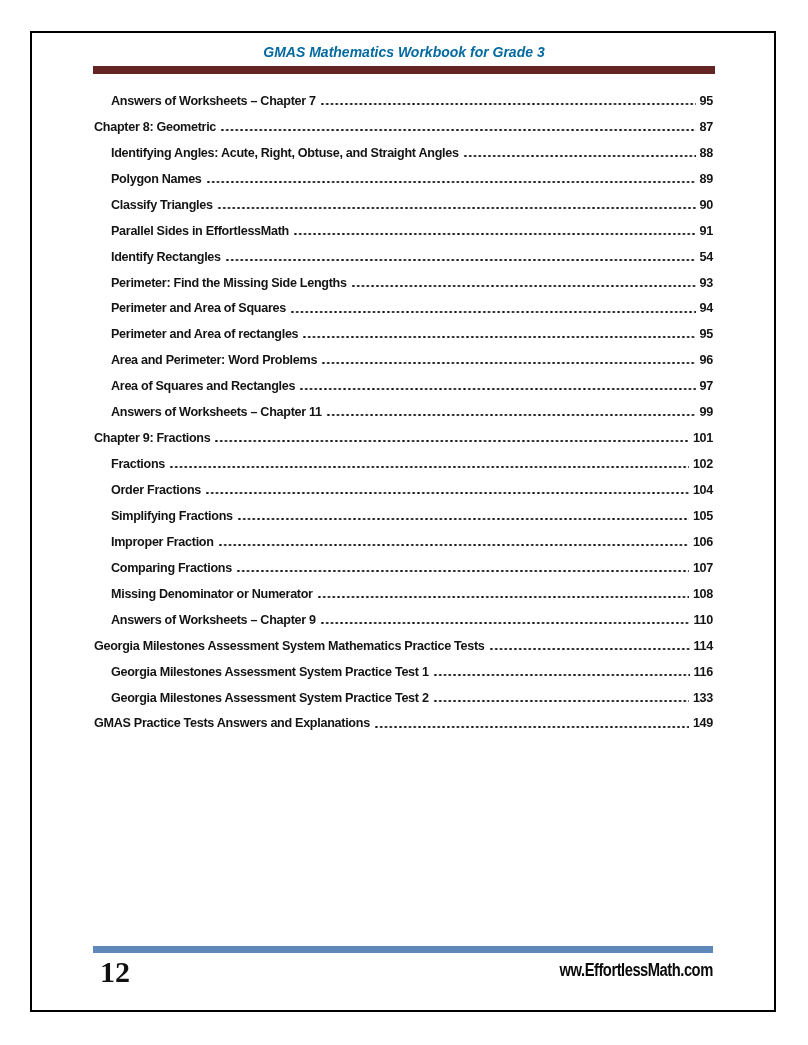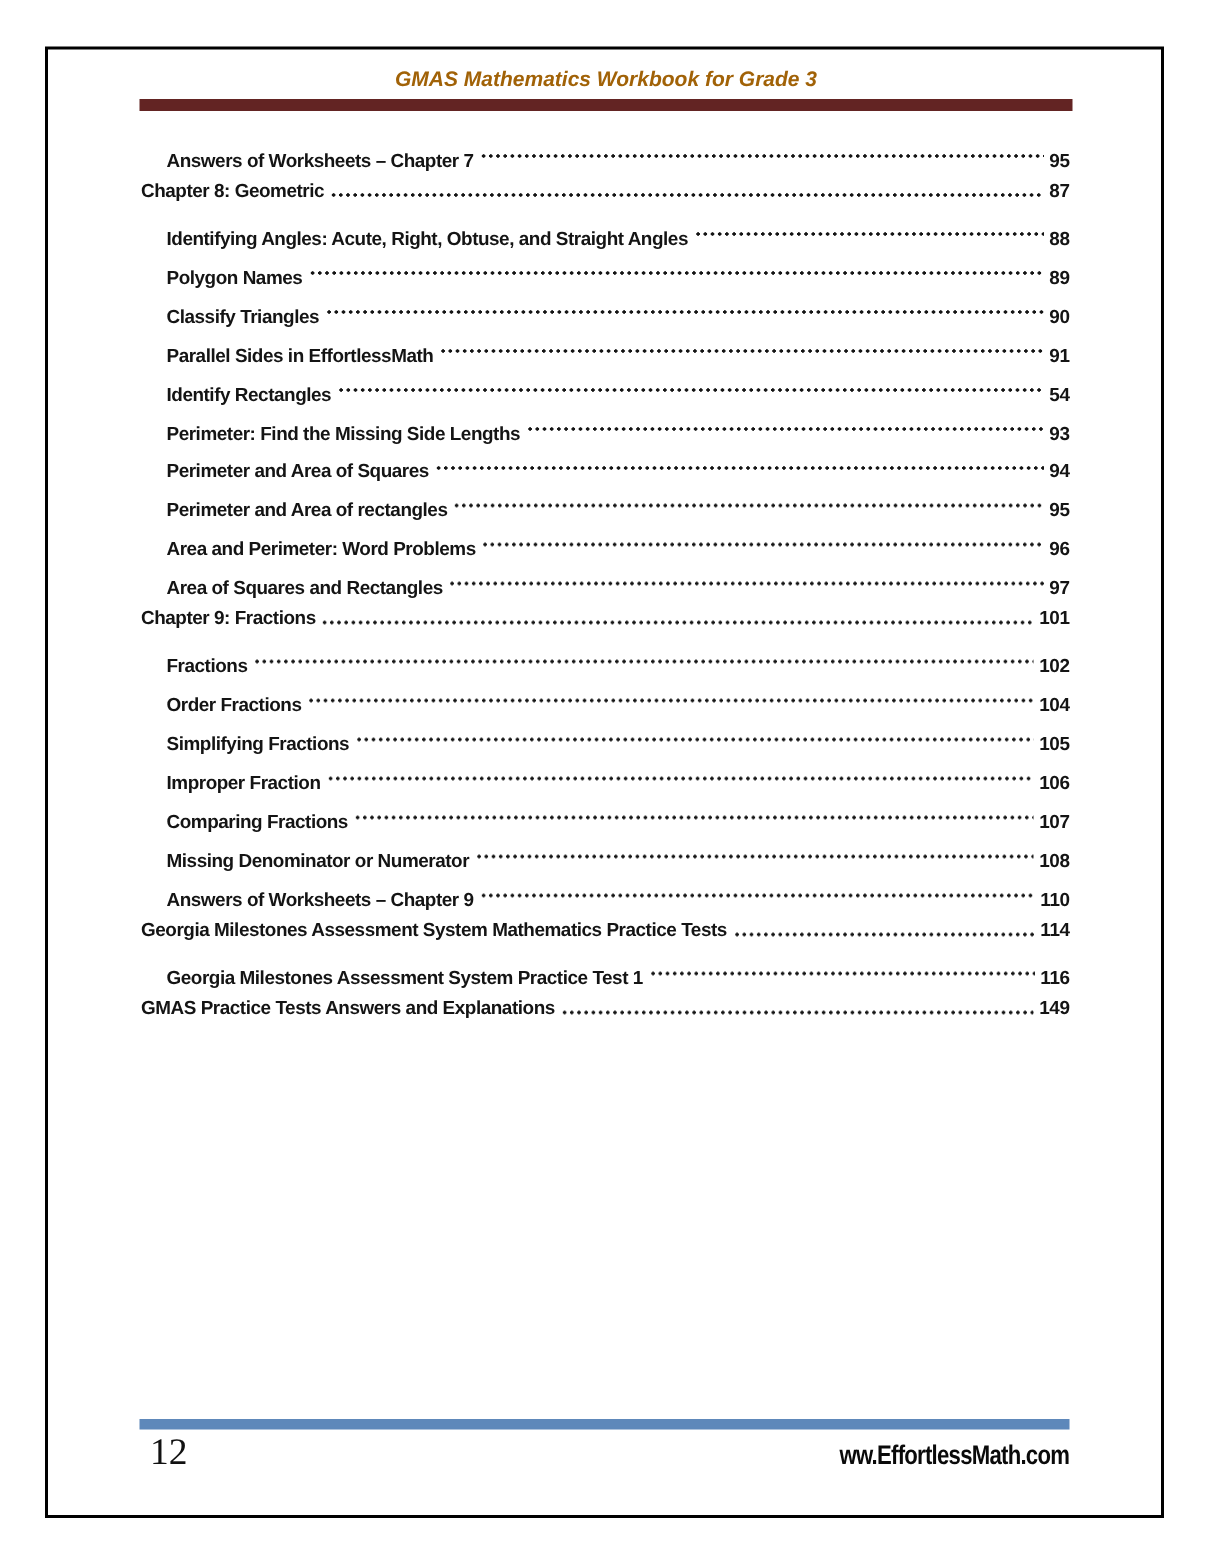"GMAS Mathematics Workbook for Grade" .header-title { color: #a16207 -> #0369a1 }
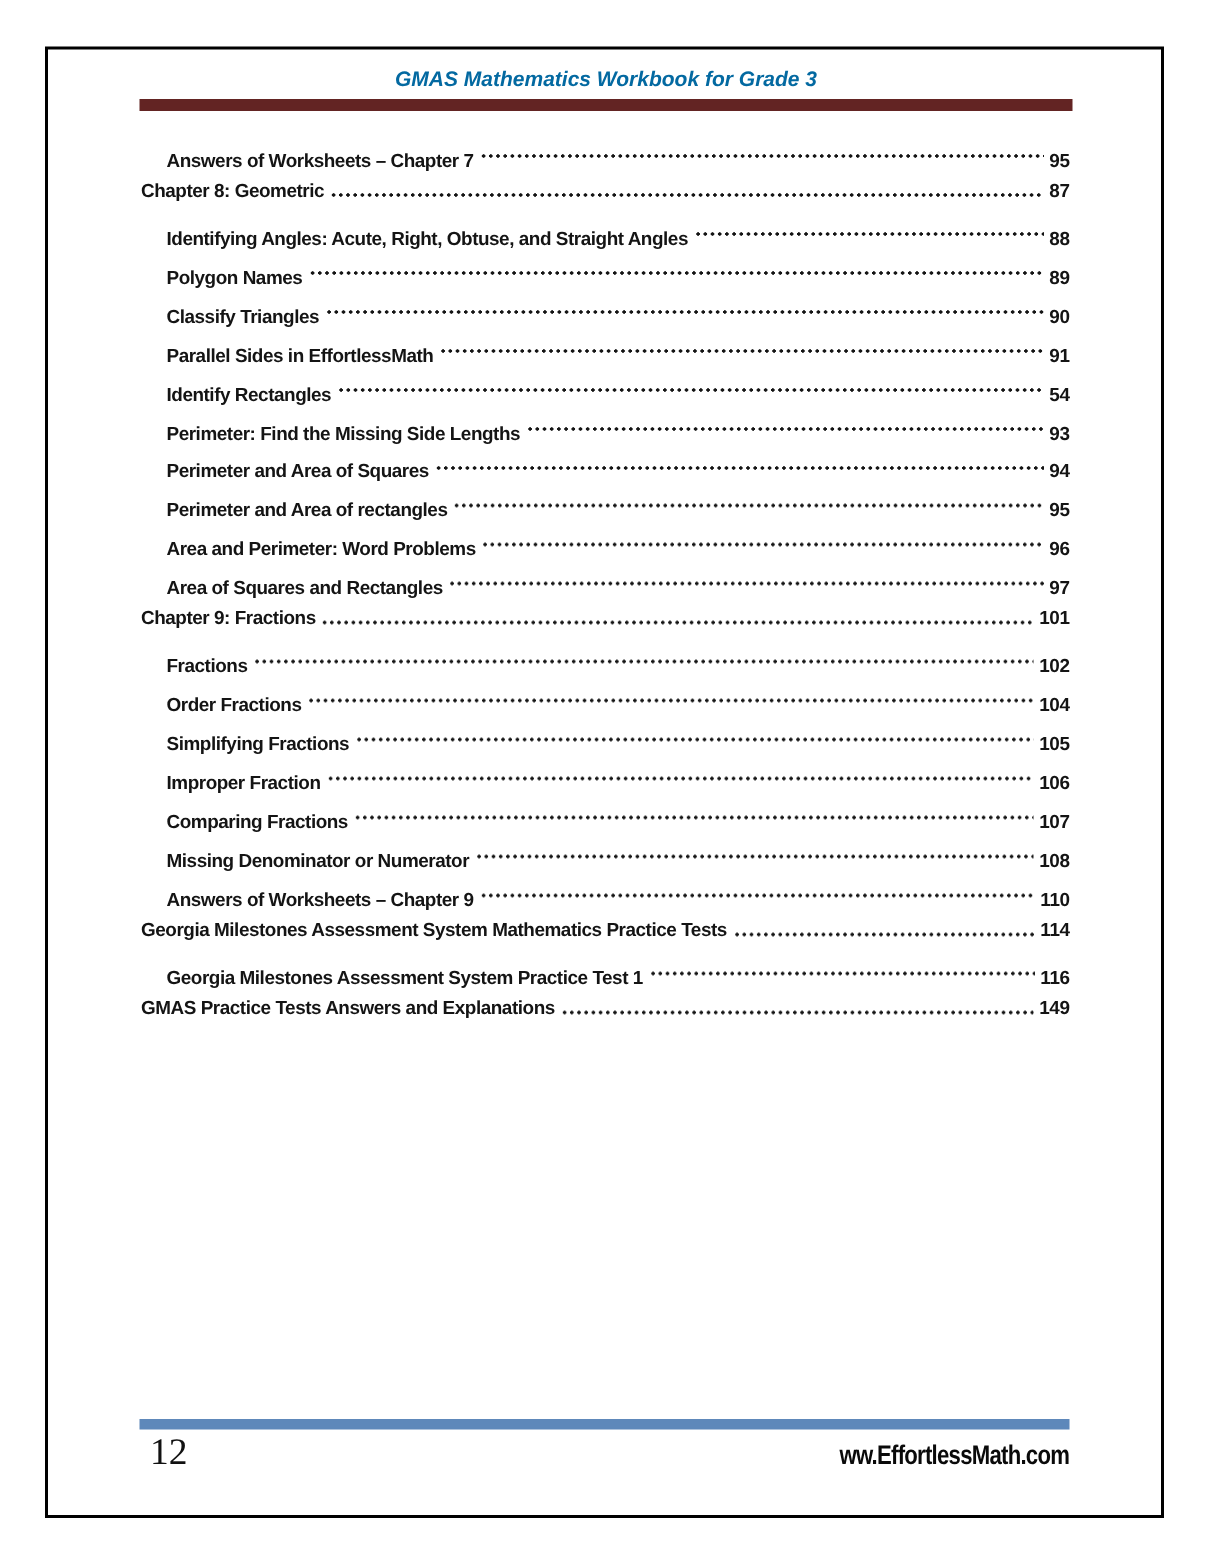"Answers of Worksheets – Chapter" .row.l2 { align-items: flex-end -> none }
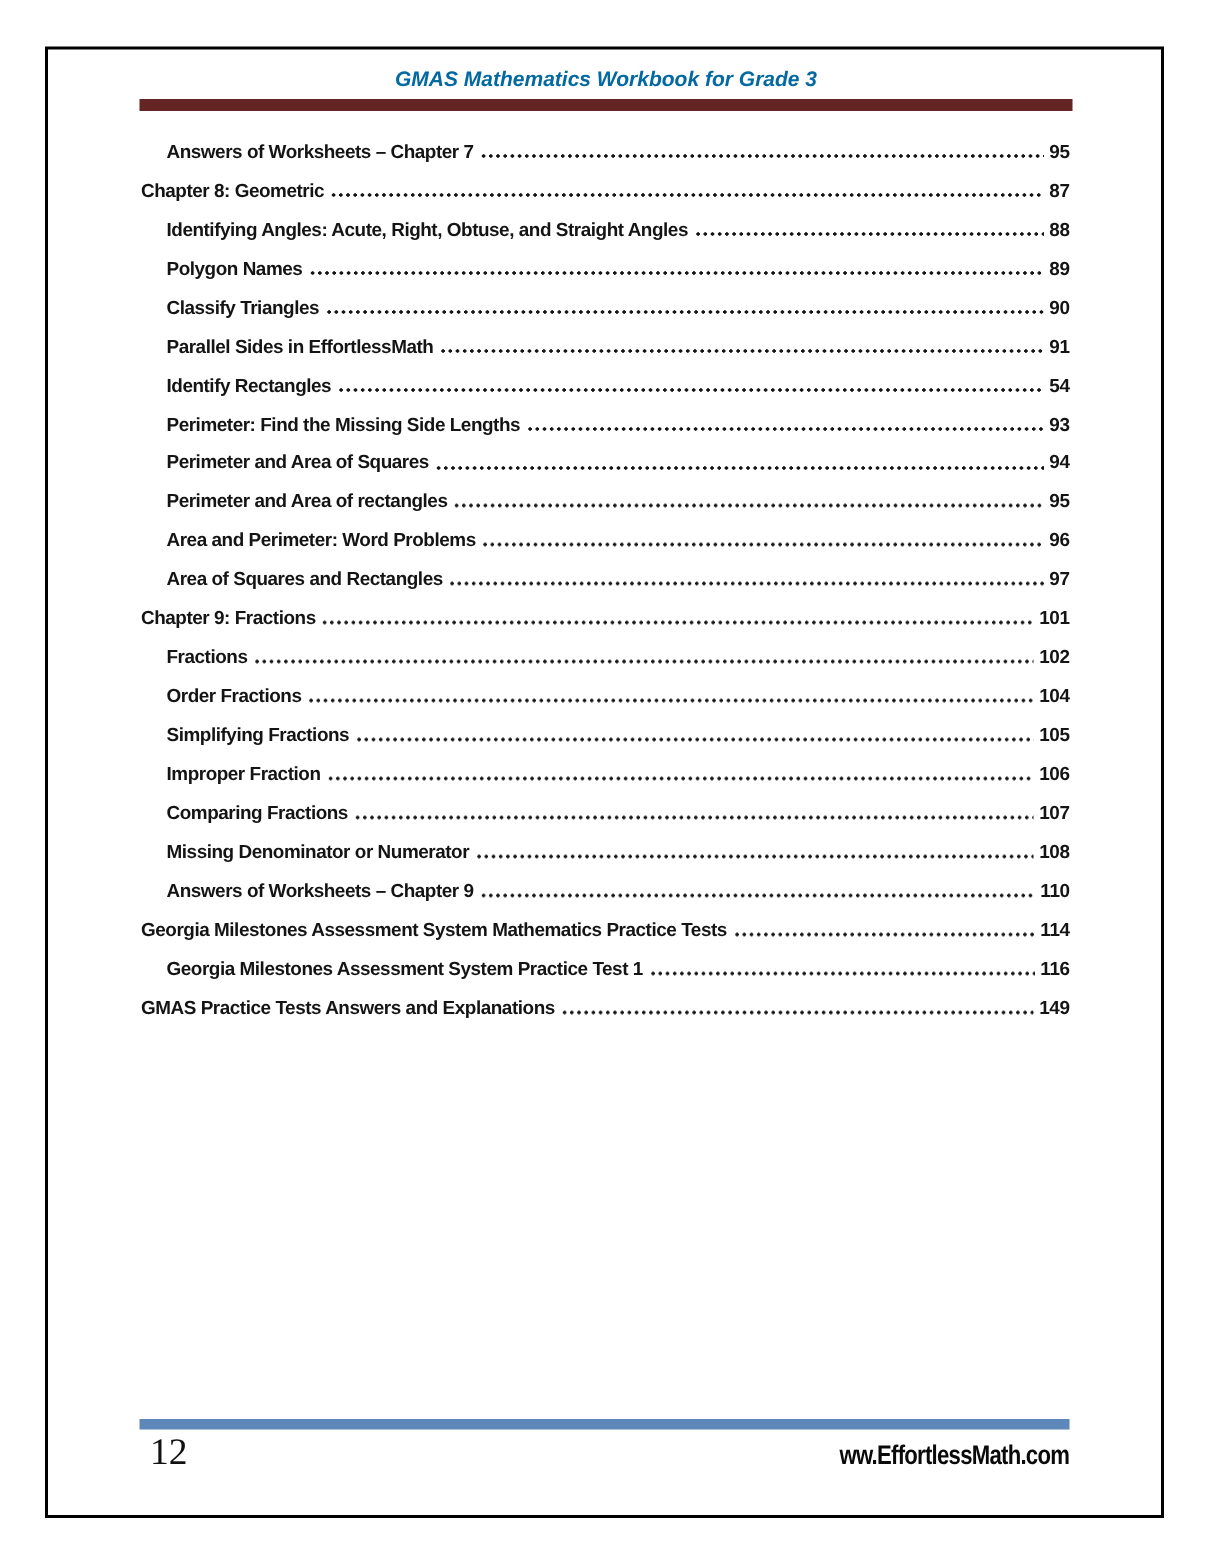"Answers of Worksheets – Chapter 11" div.row { html: none -> <div> <span>Answers of Worksheets – Chapter 11</span> <span></span> <span>99</span> </div> }
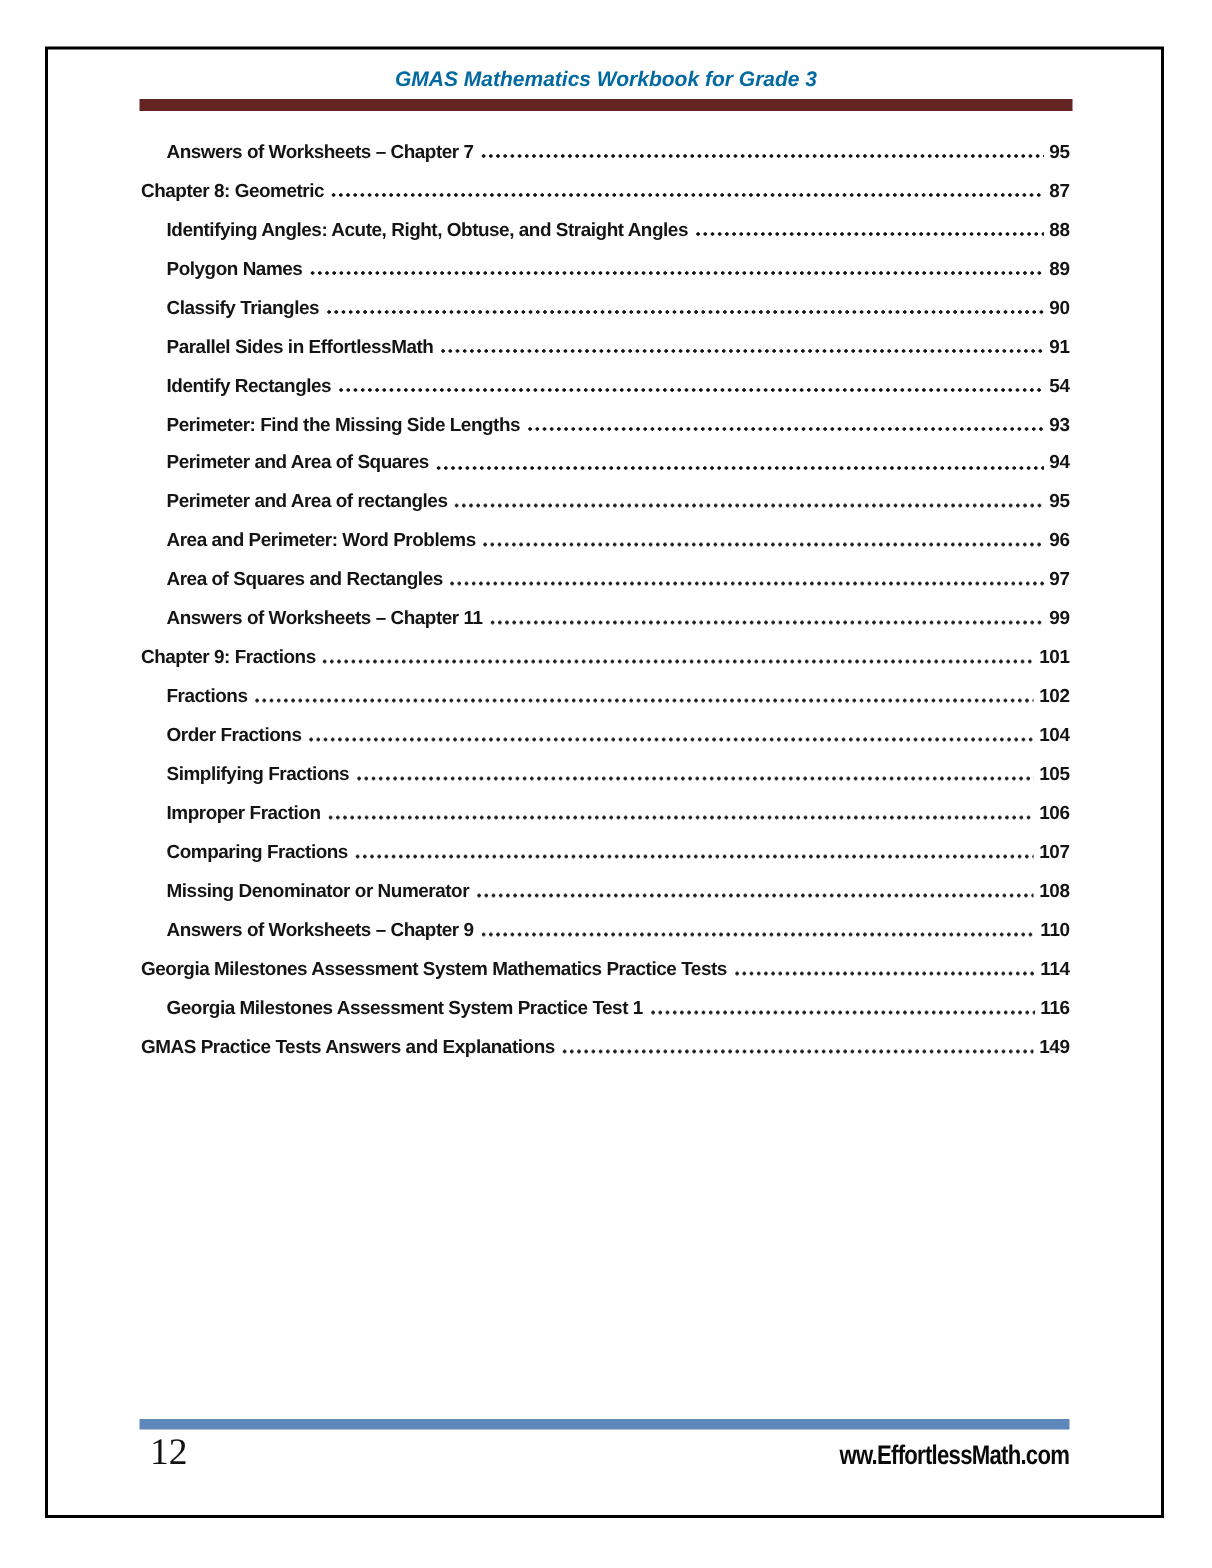"Georgia Milestones Assessment System Practice Test 2" div.row { html: none -> <div> <span>Georgia Milestones Assessment System Practice Test 2</span> <span></span> <span>133</span> </div> }
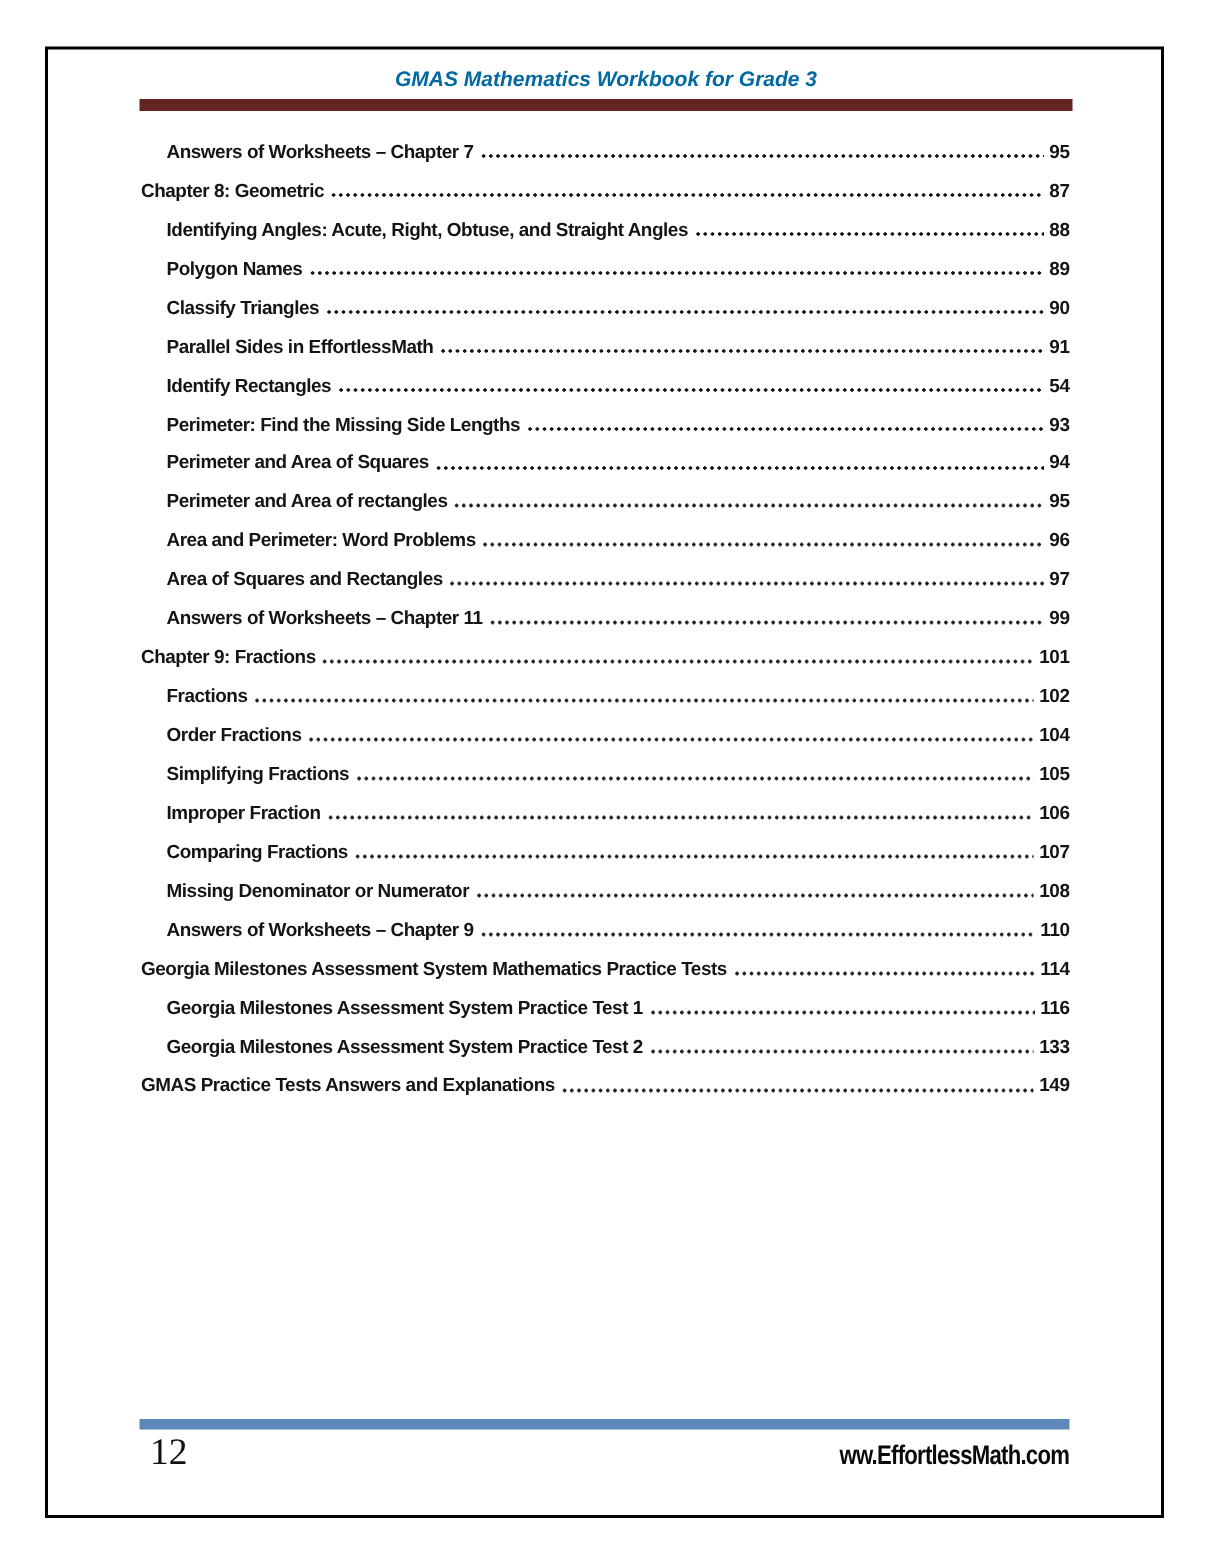"12" .footer-page-number { font-size: 25px -> 30px; font-weight: 400 -> 700 }
